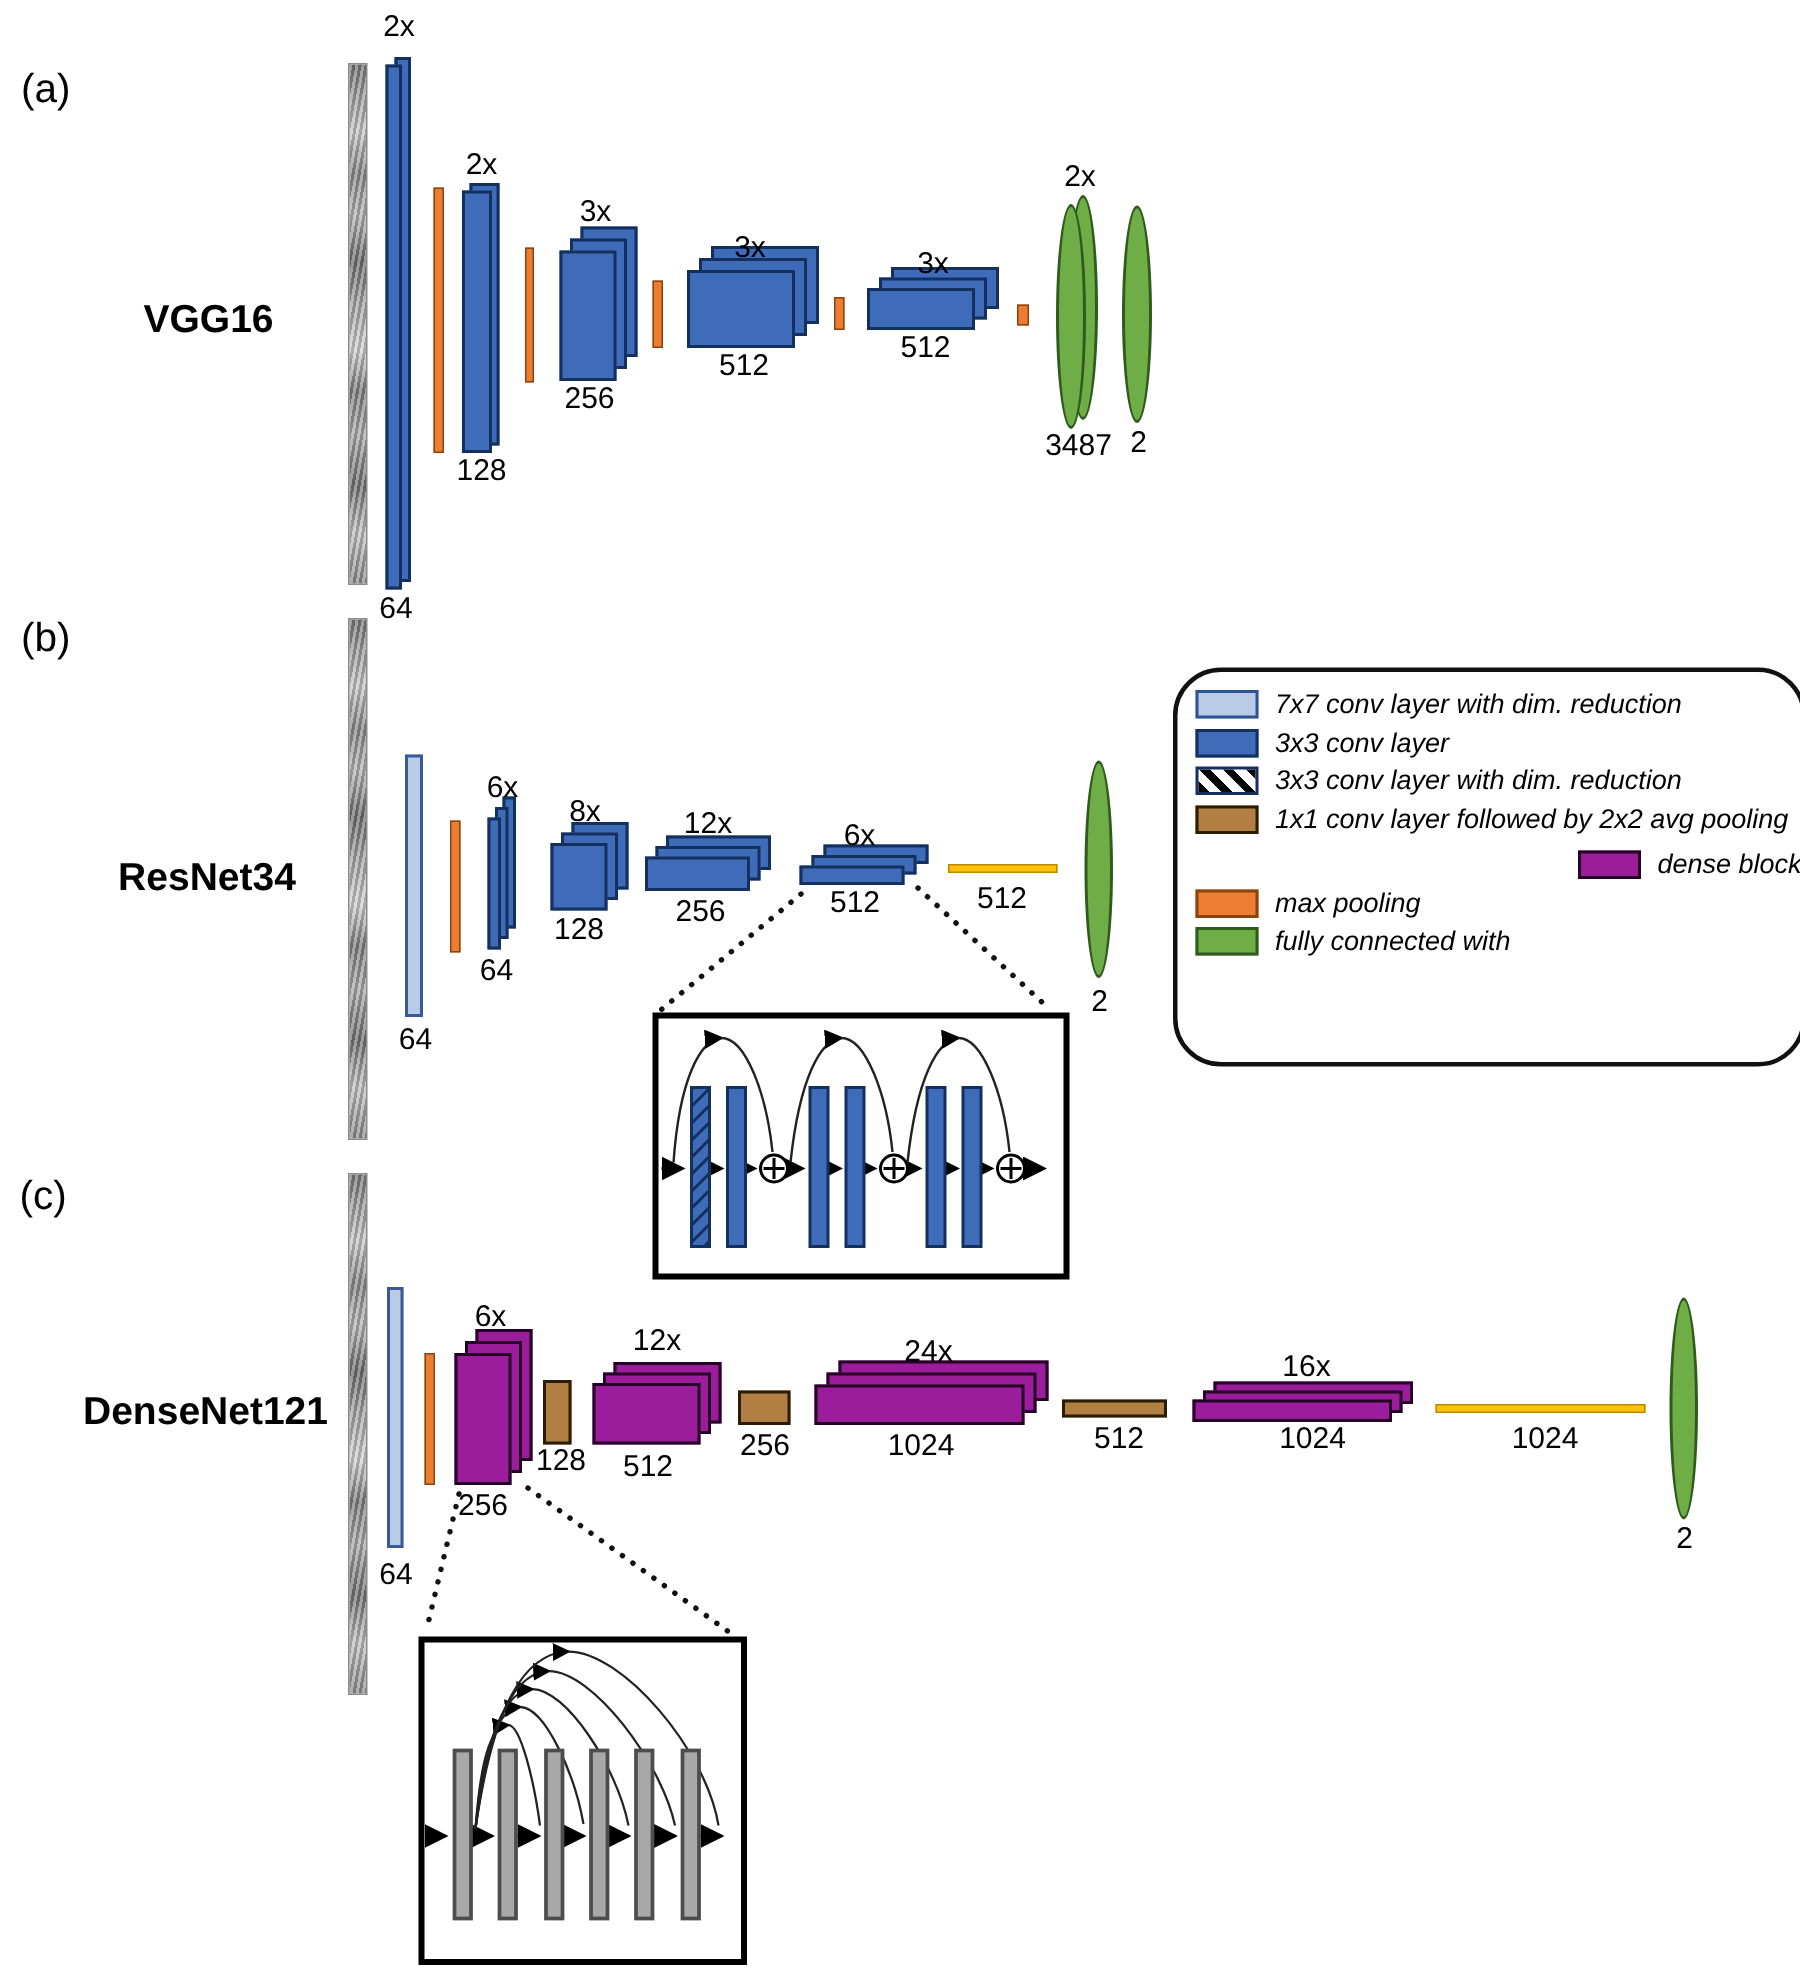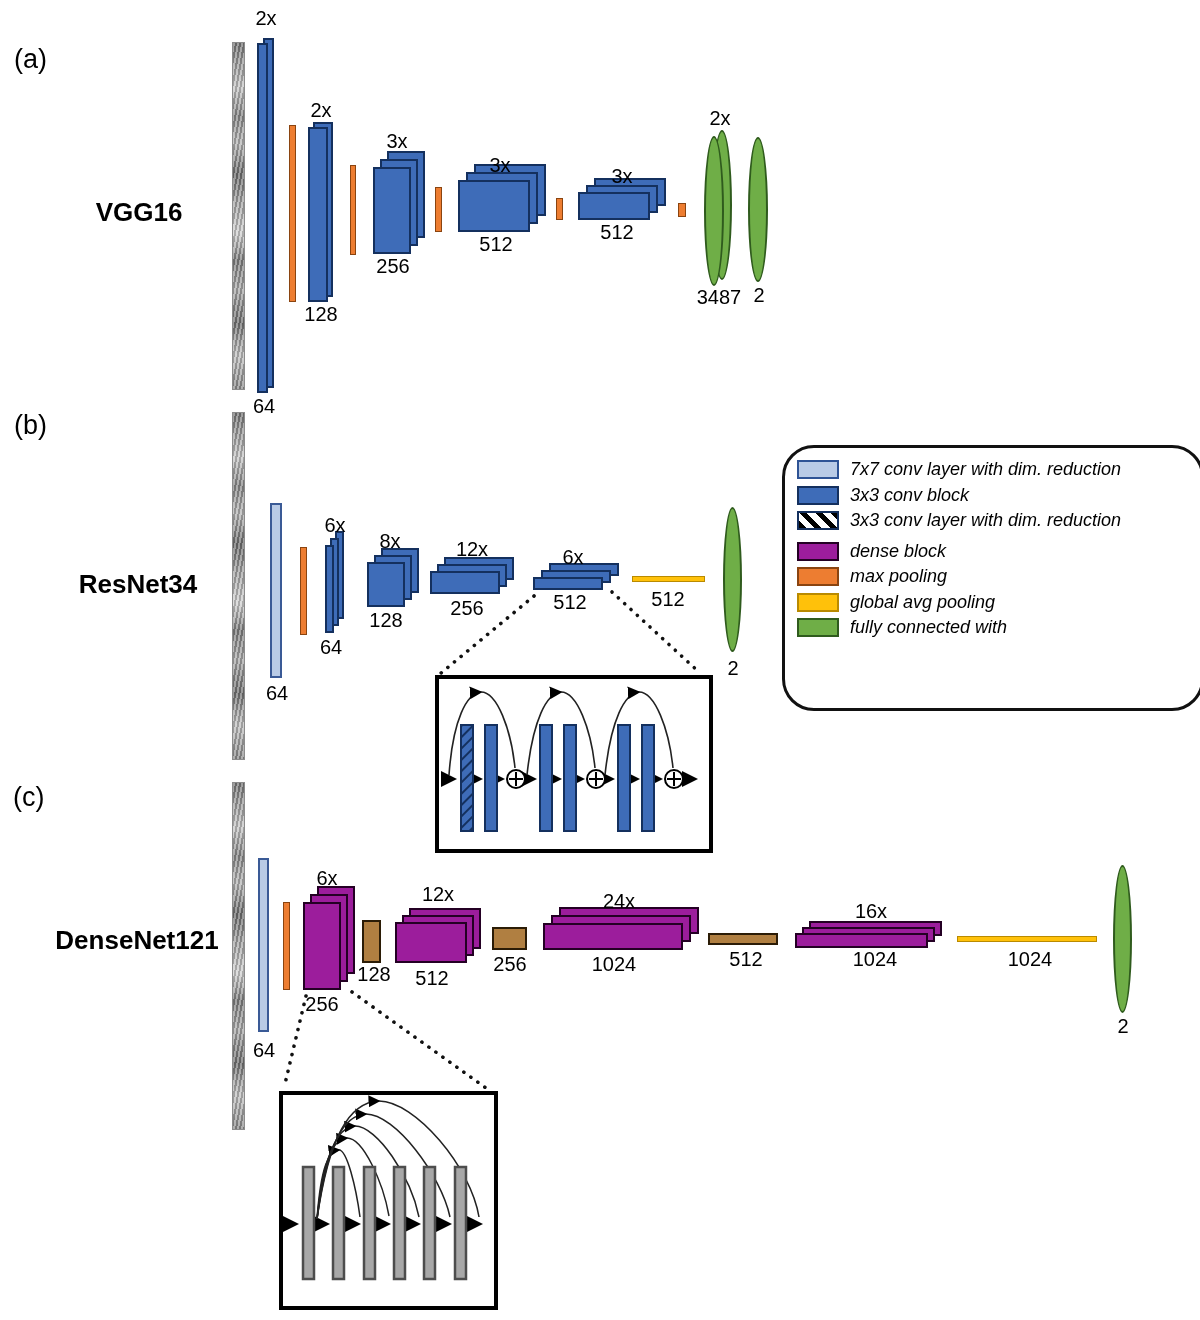"3x3 conv block" span.ltext { text: block -> layer }
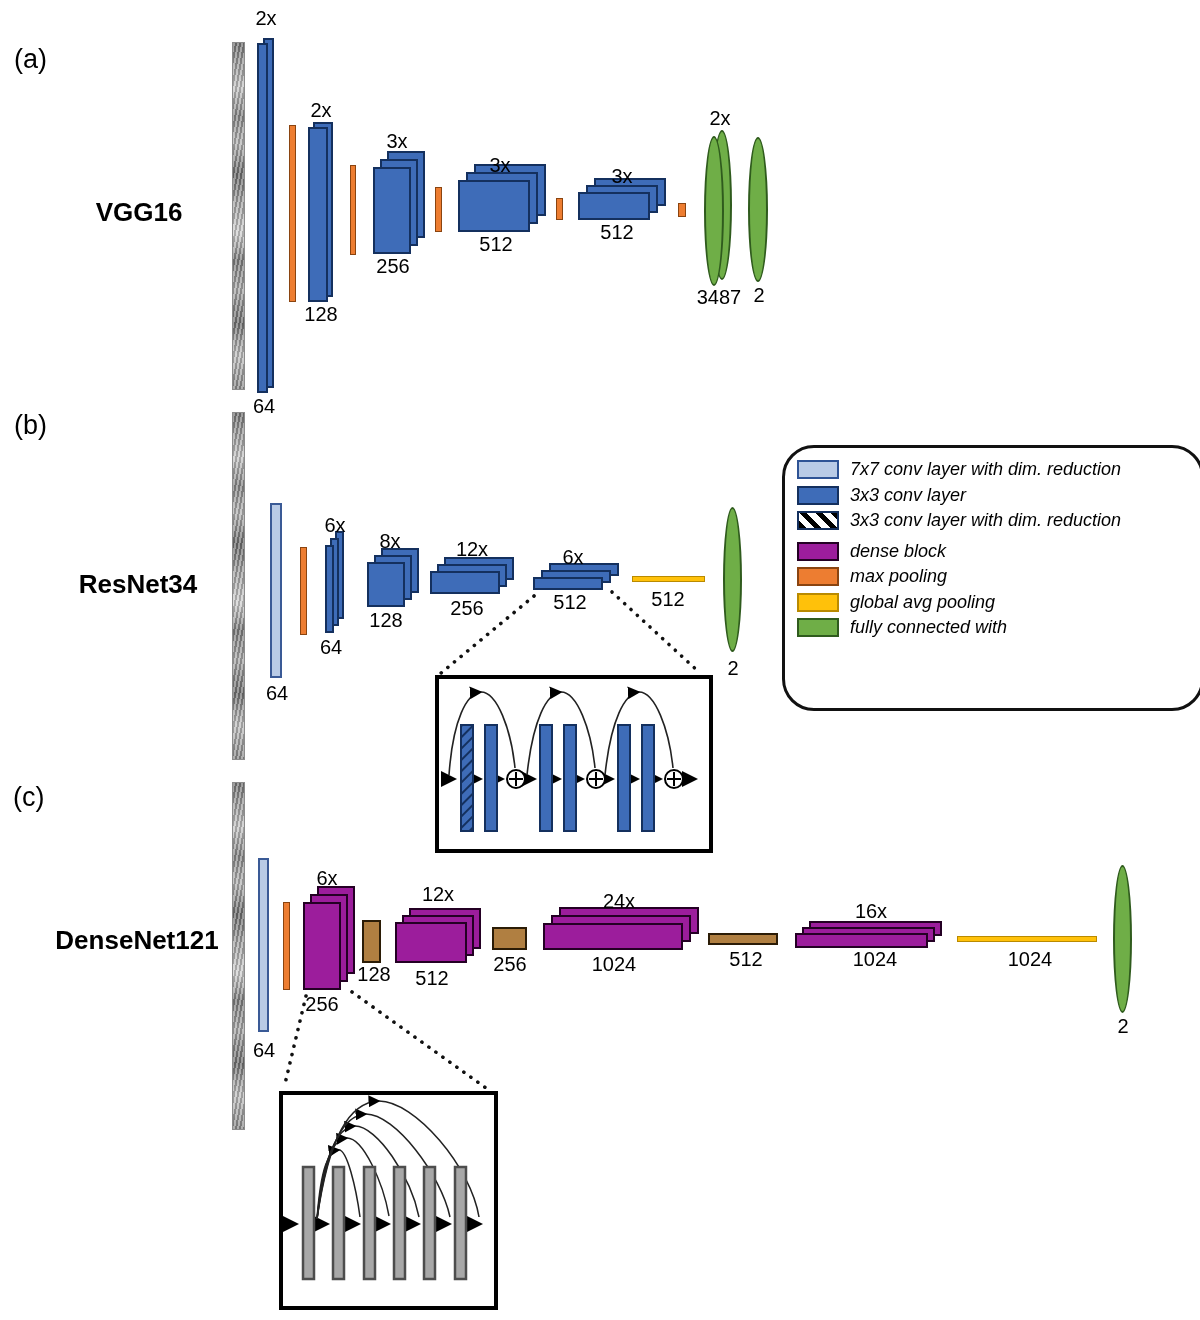"1x1 conv layer followed by" div.lrow { html: none -> <div> <span></span> <span>1x1 conv layer followed by 2x2 avg pooling</span> </div> }
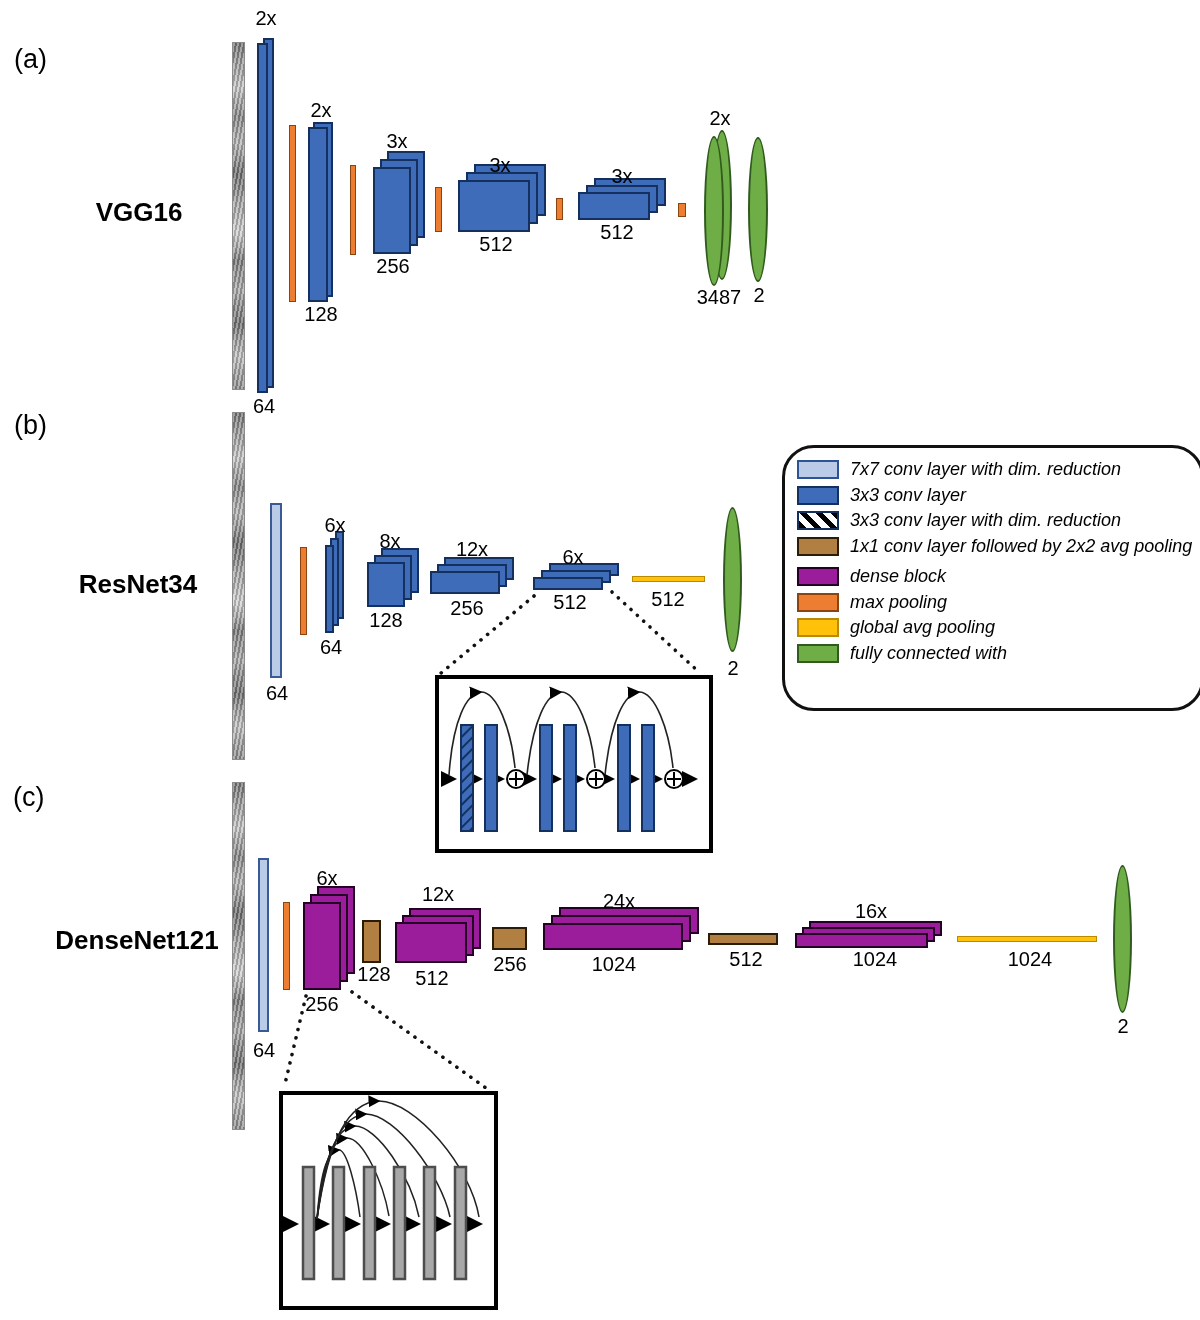"dense block" div.lrow { justify-content: none -> flex-end }
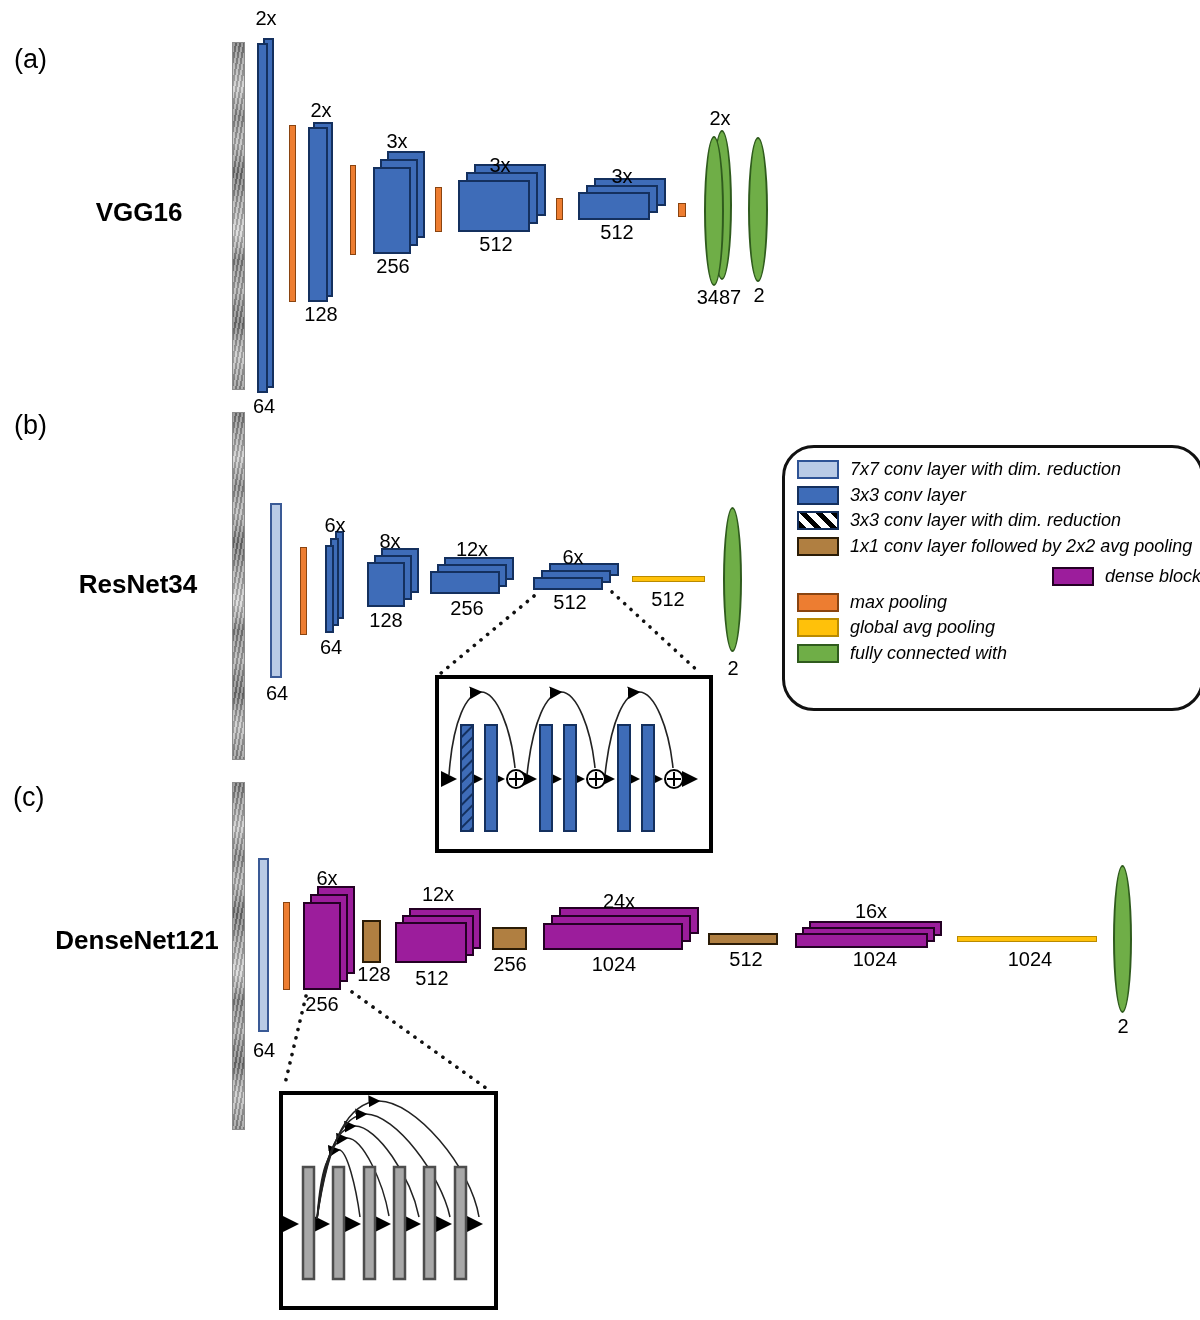"global avg pooling" div.lrow { html: <div> <span></span> <span>global avg pooling</span> </div> -> none }
